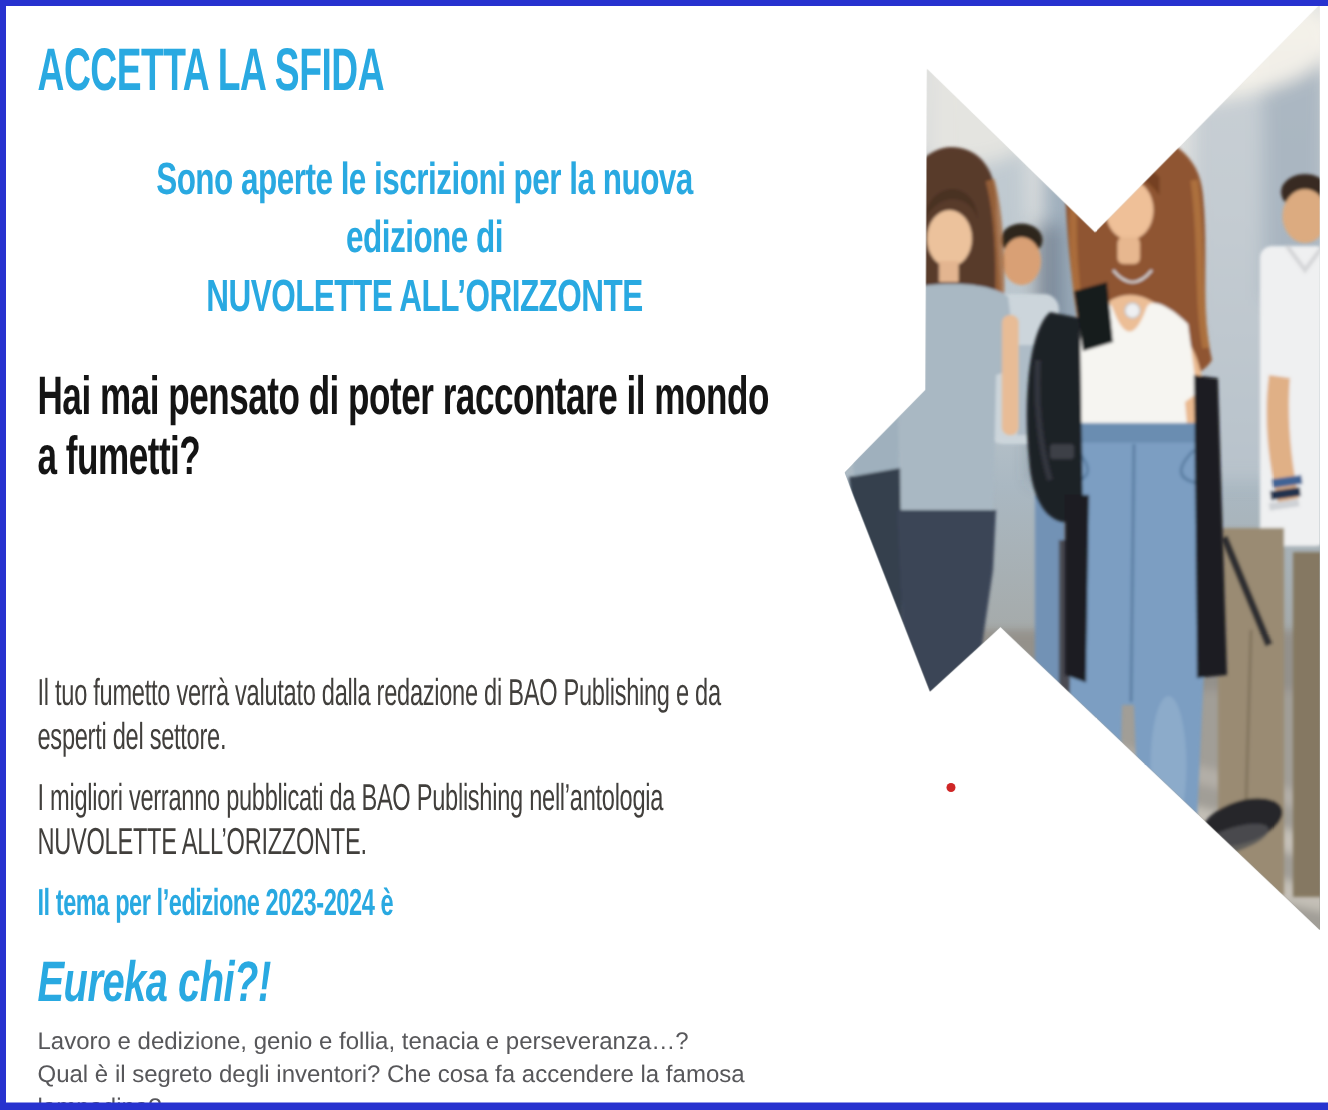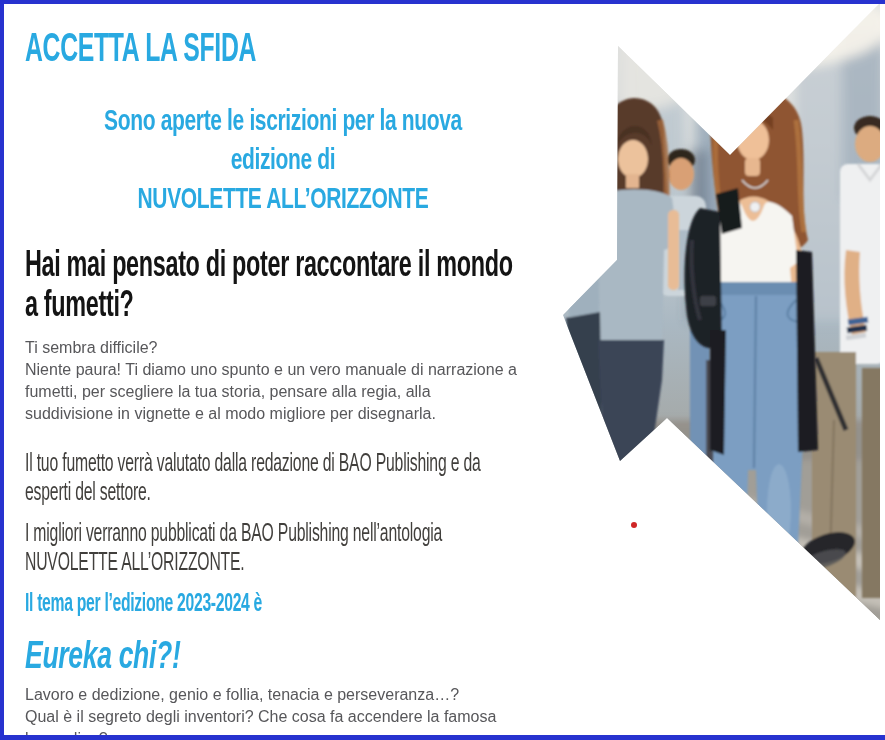"Ti sembra difficile?" p.t { html: <p>Ti sembra difficile? Niente paura! Ti diamo uno spunto e un vero manuale di narrazione a fumetti, per scegliere la tua storia, pensare alla regia, alla suddivisione in vignette e al modo migliore per disegnarla.</p> -> none }
